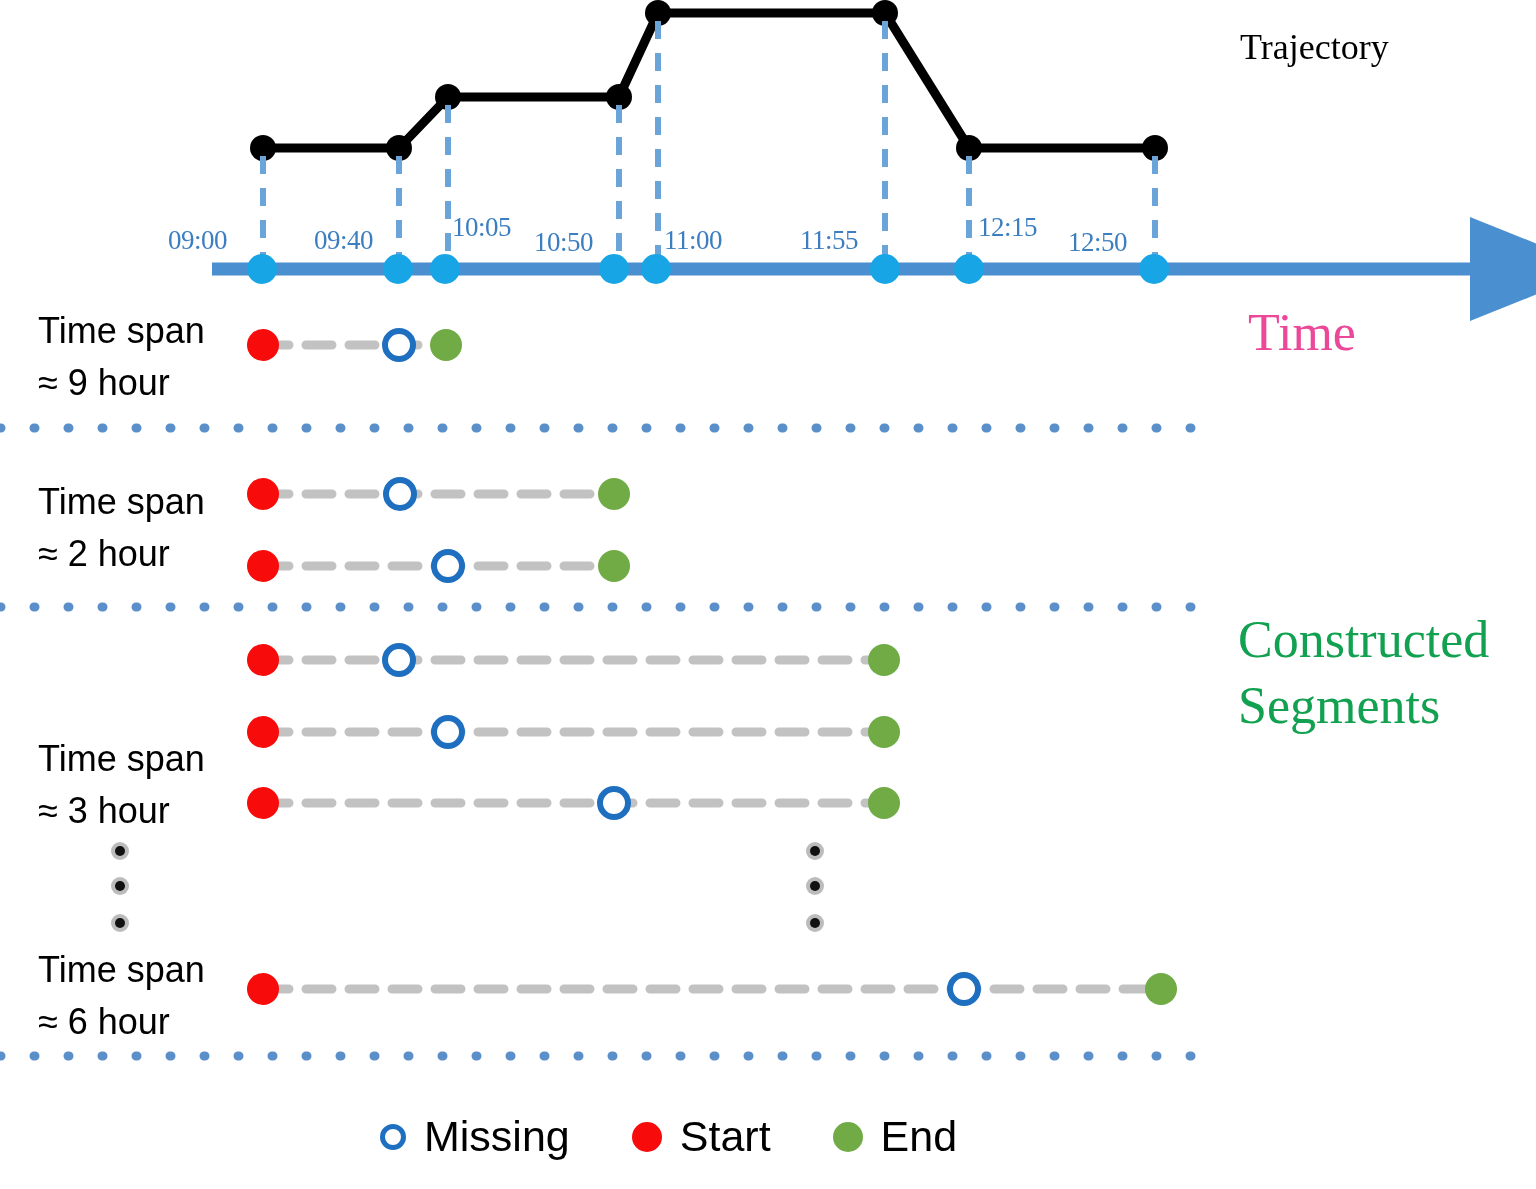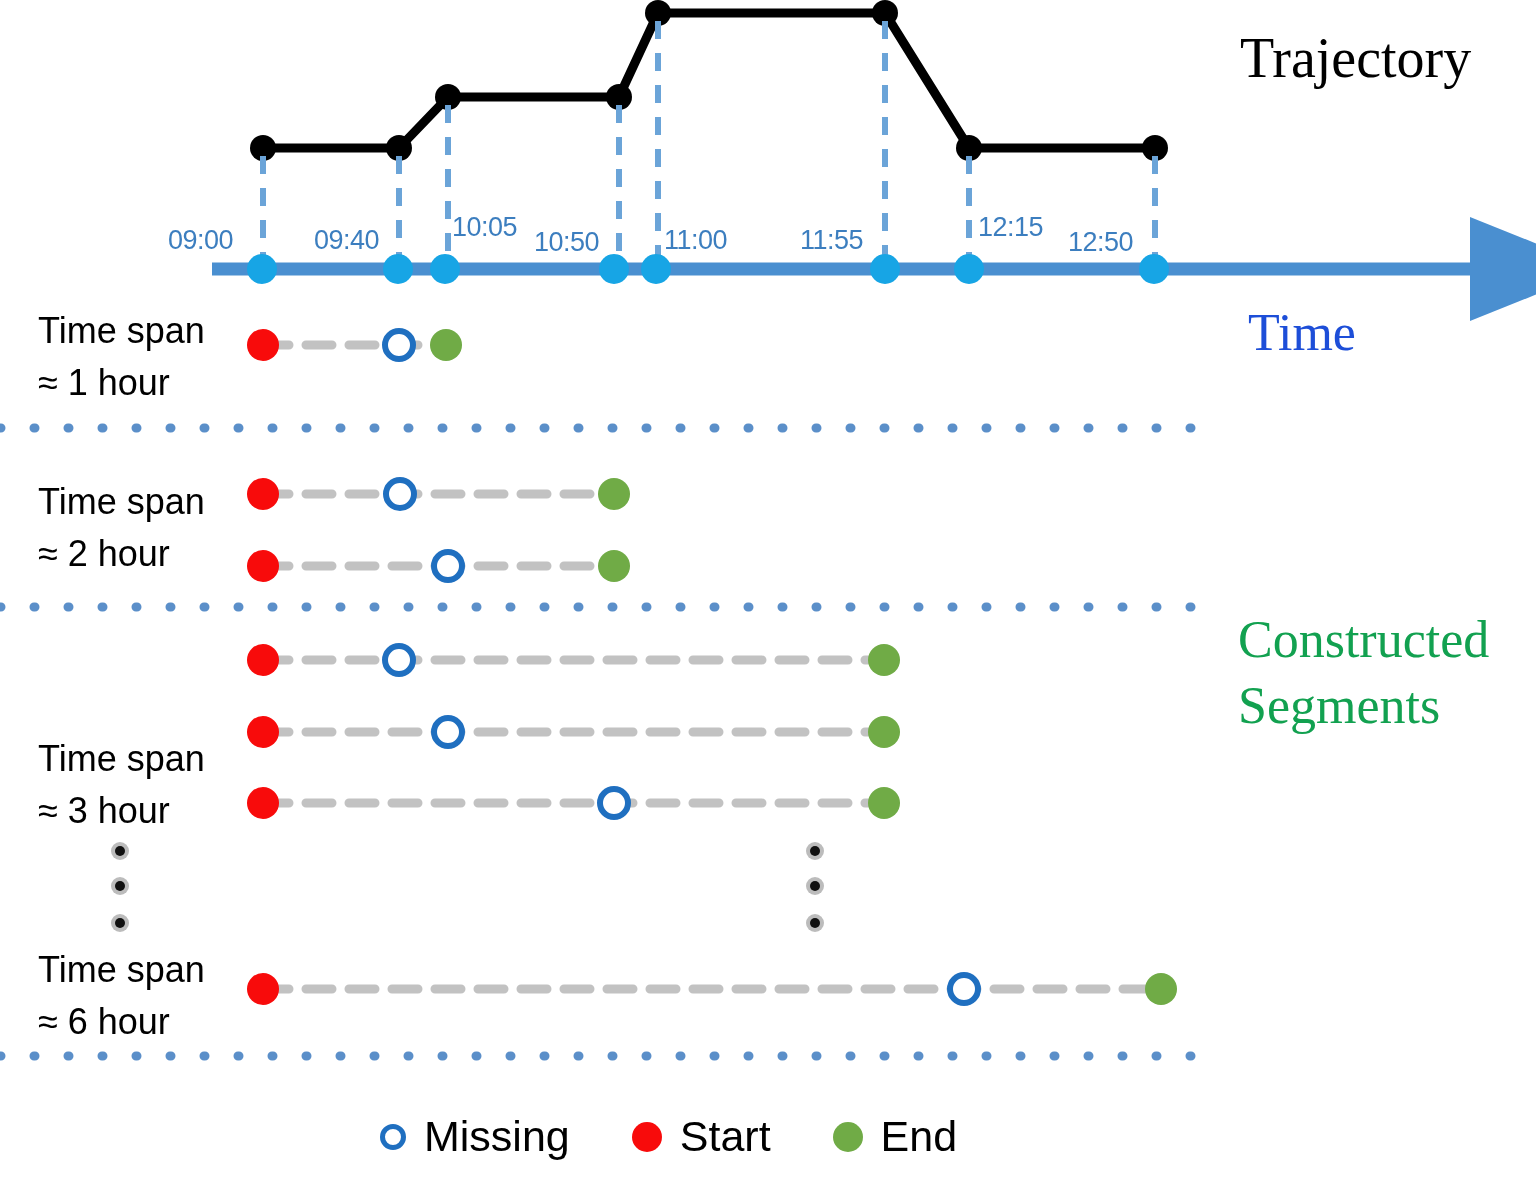"Trajectory" .side-label.trajectory { font-size: 56px -> 36px }
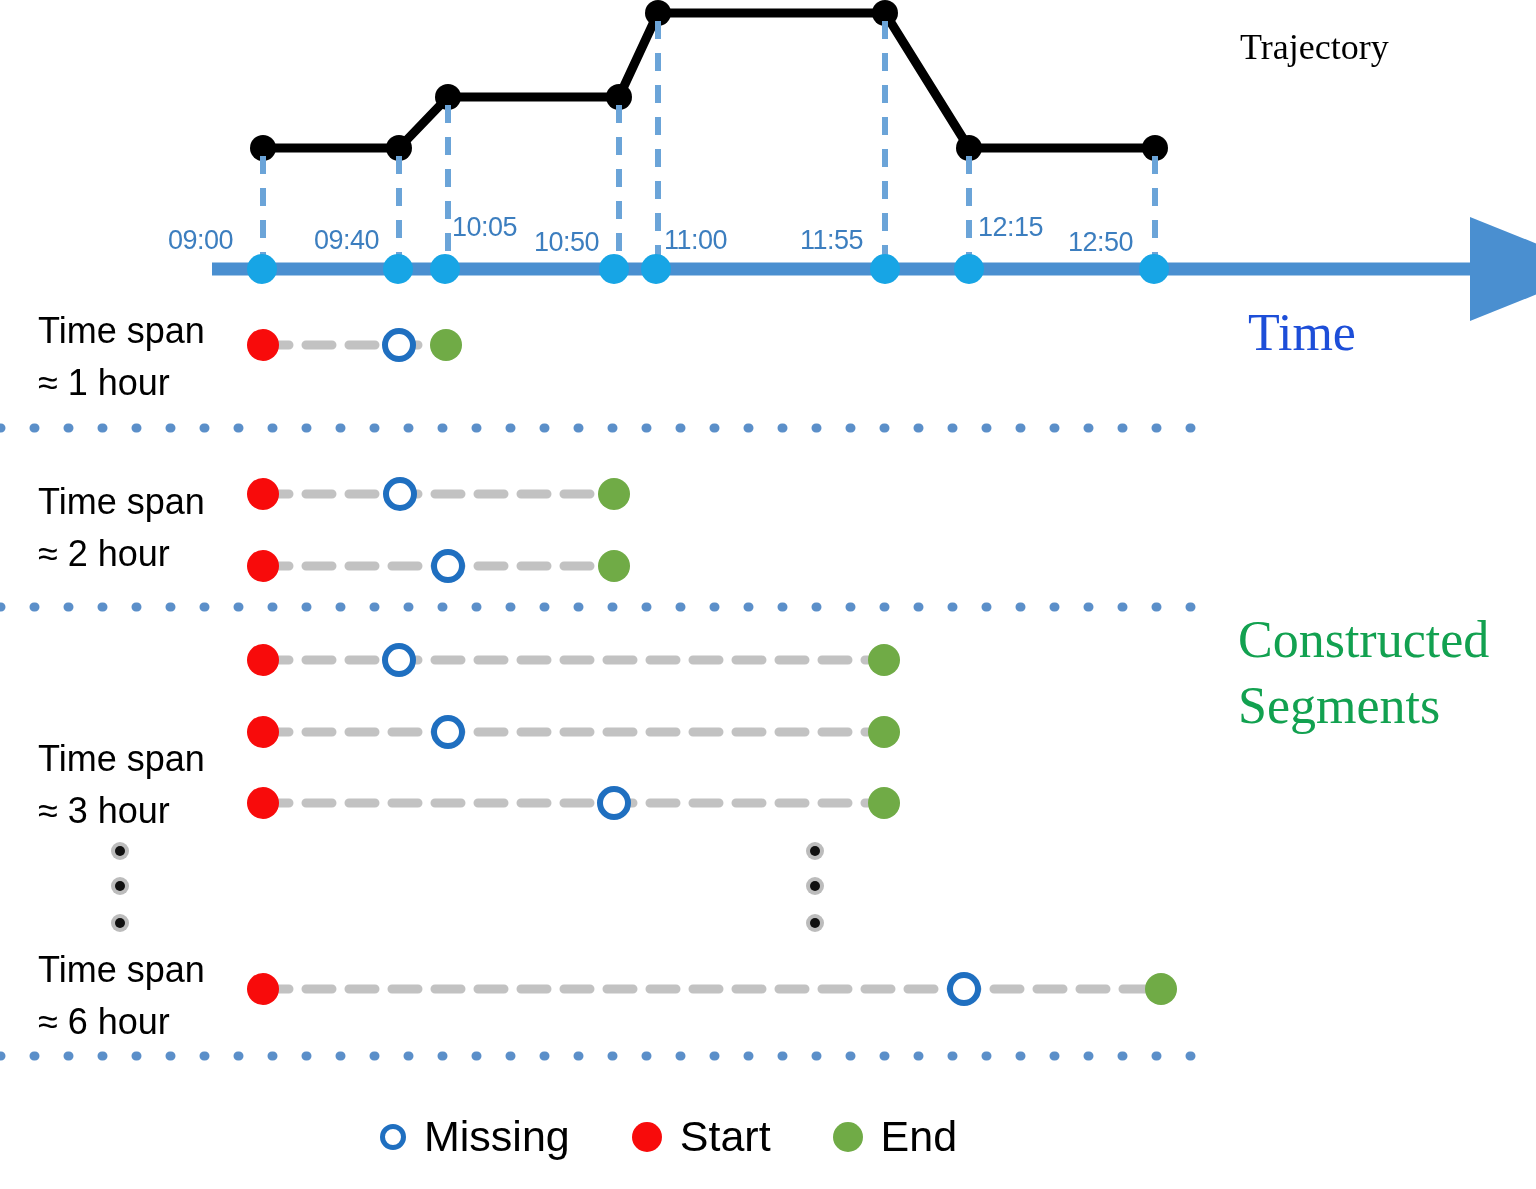"09:00" .tick-label { font-family: Liberation Sans, sans-serif -> Liberation Serif, serif }
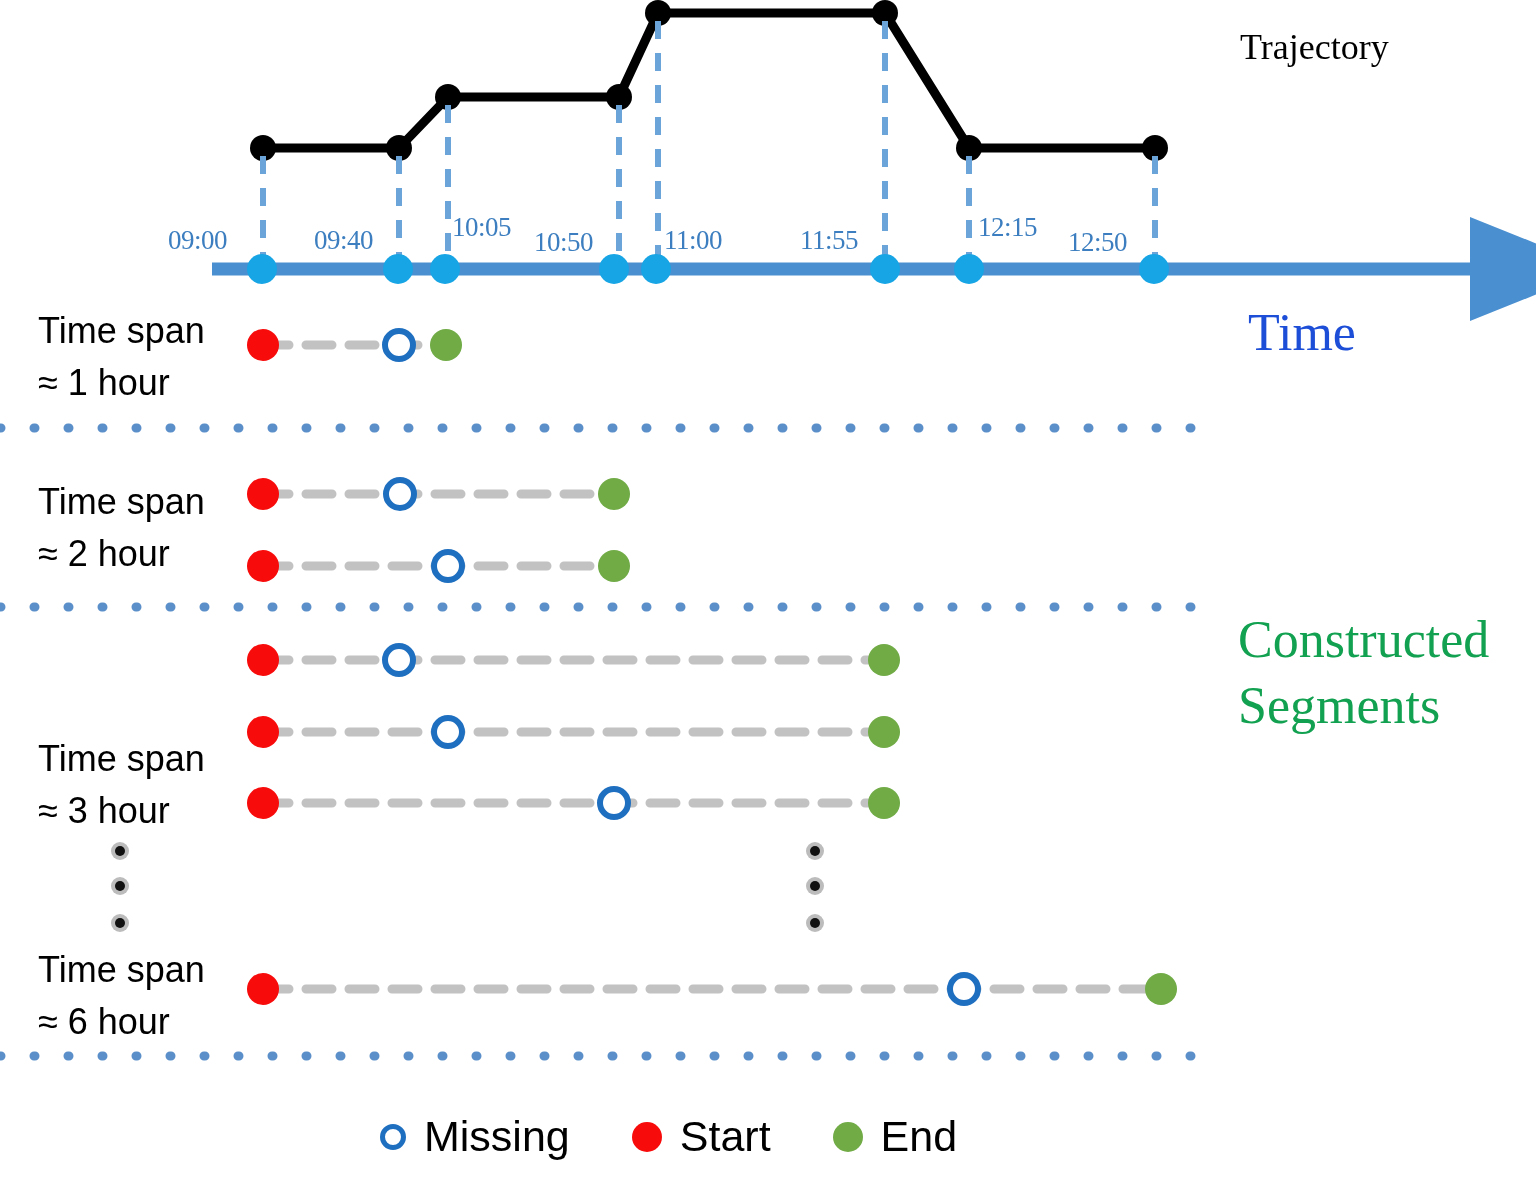"Time" .side-label.time { color: #1d4ed8 -> #ec4899 }
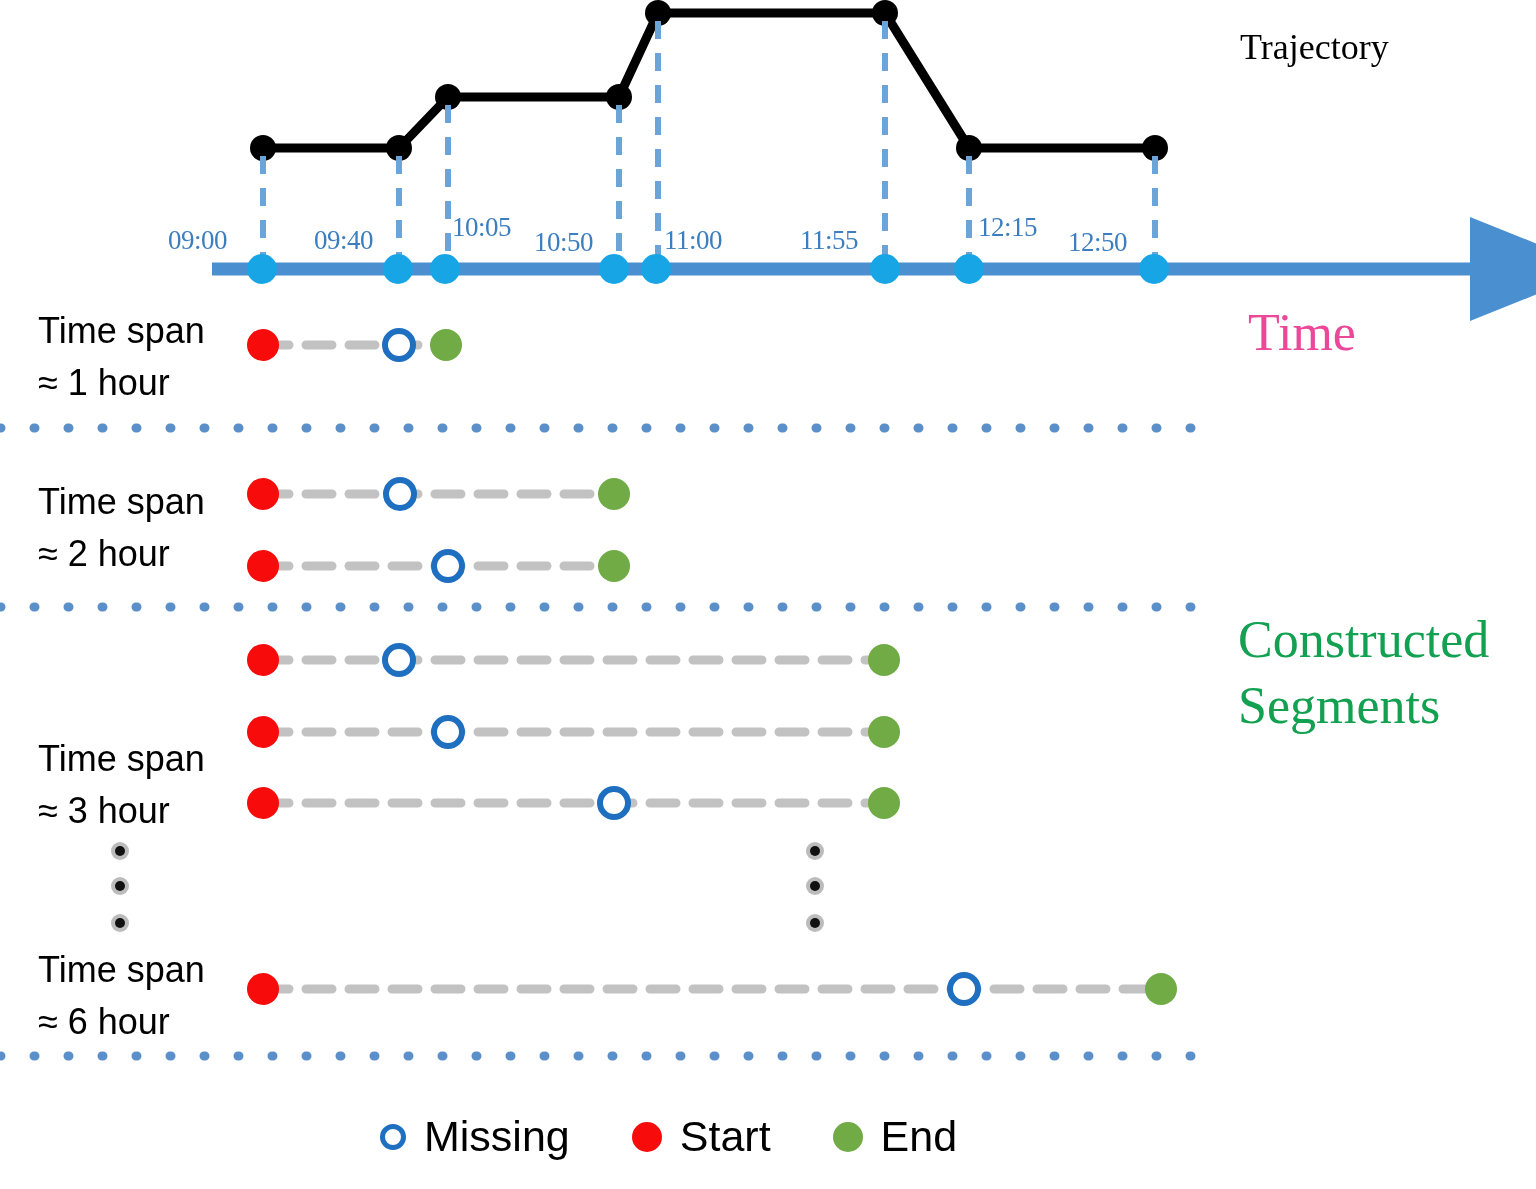"≈ 1 hour" div { text: 1 -> 9 }
